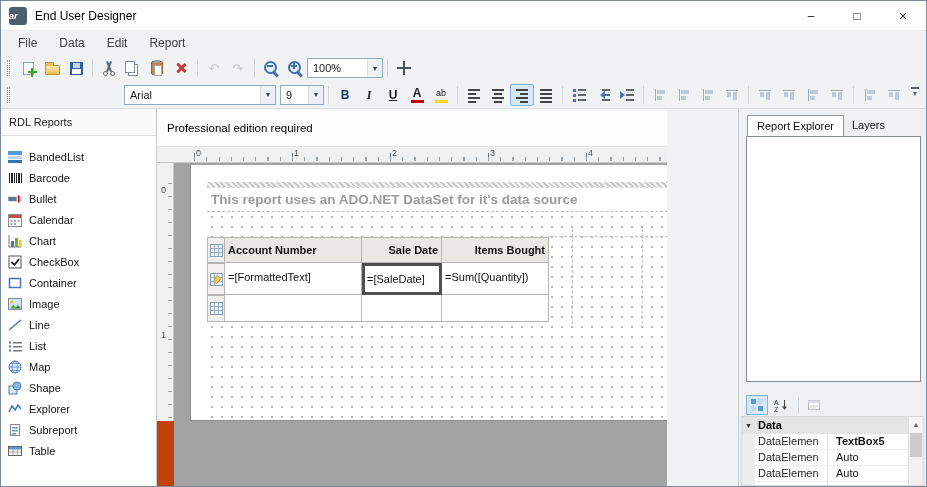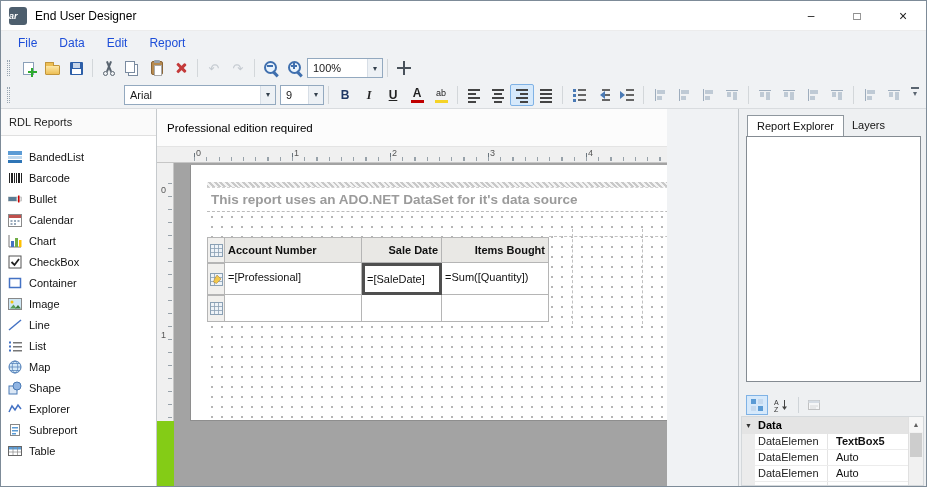"File" .menu-item { color: #1d4ed8 -> #404040 }
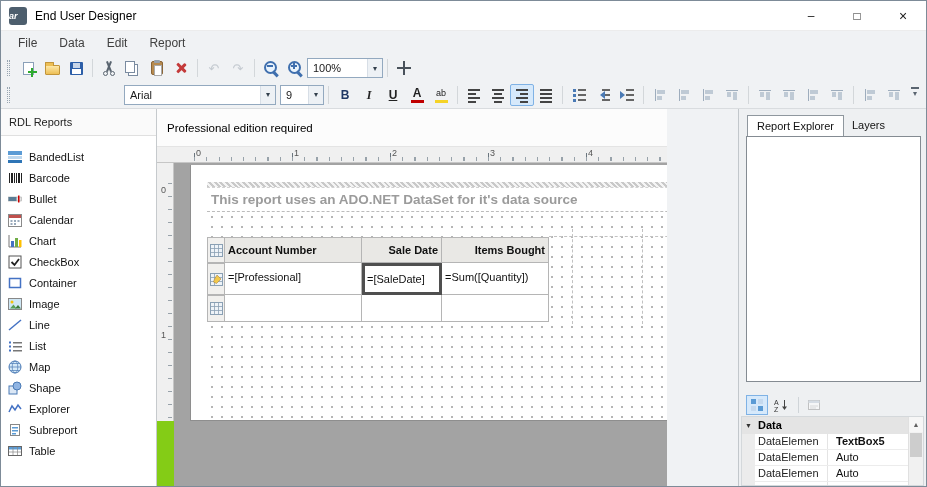"Professional edition required" #design { background: #84cc16 -> #c2410c }
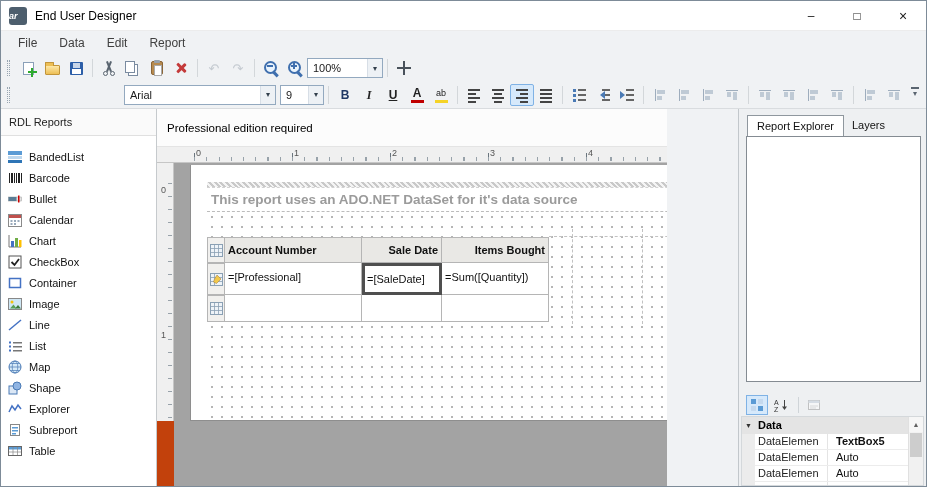"=[Professional]" div.cell { text: Professional -> FormattedText }
